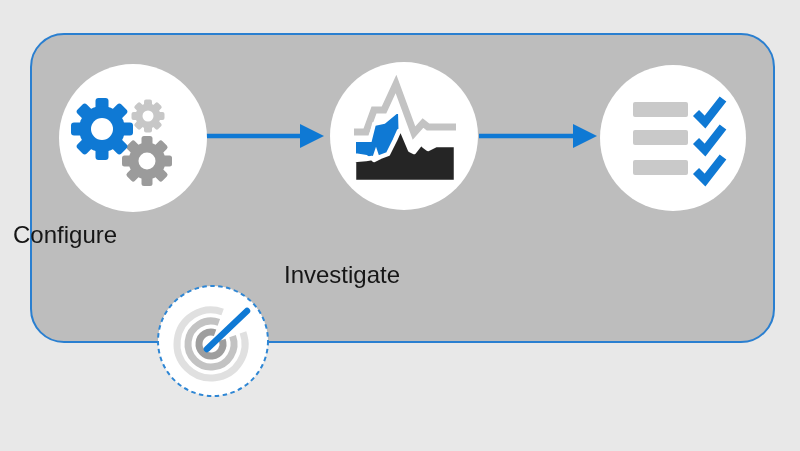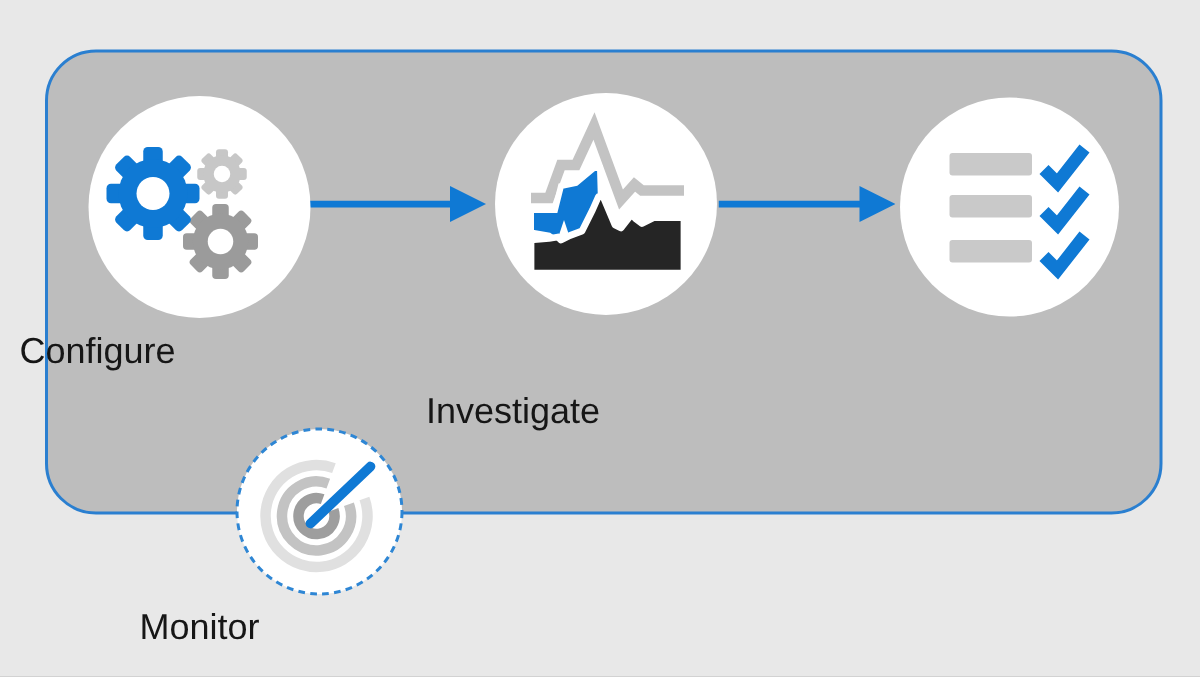"Monitor" div.label { html: <div>Monitor</div> -> none }
